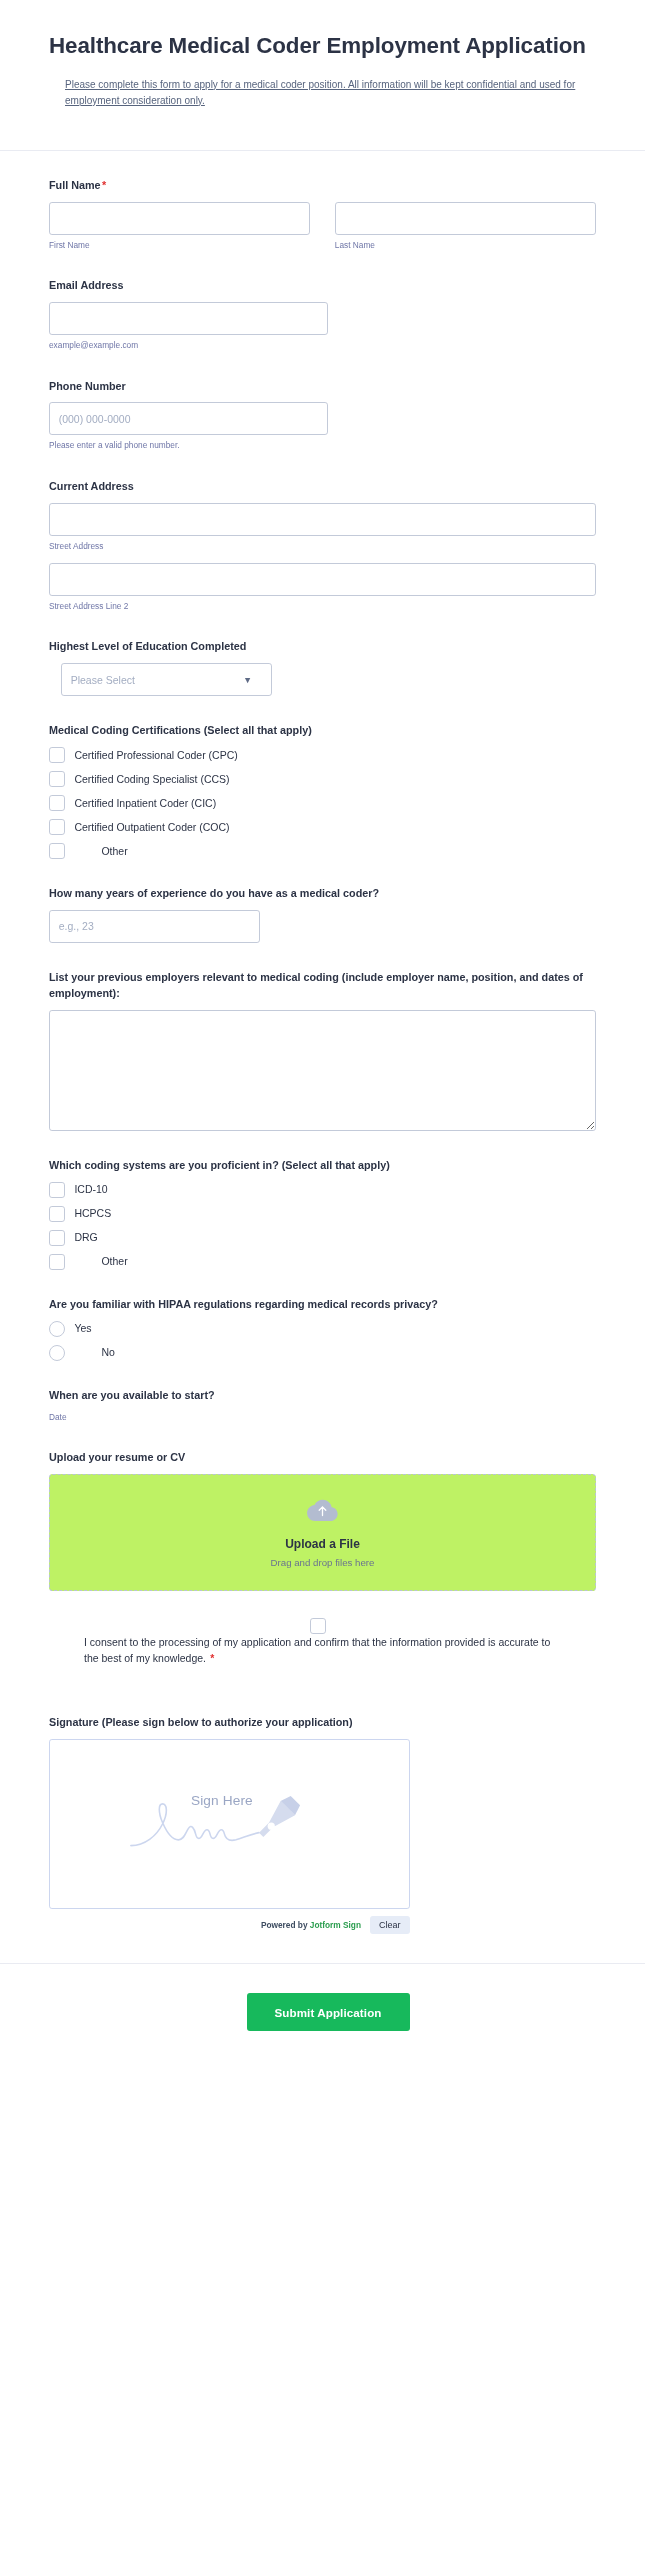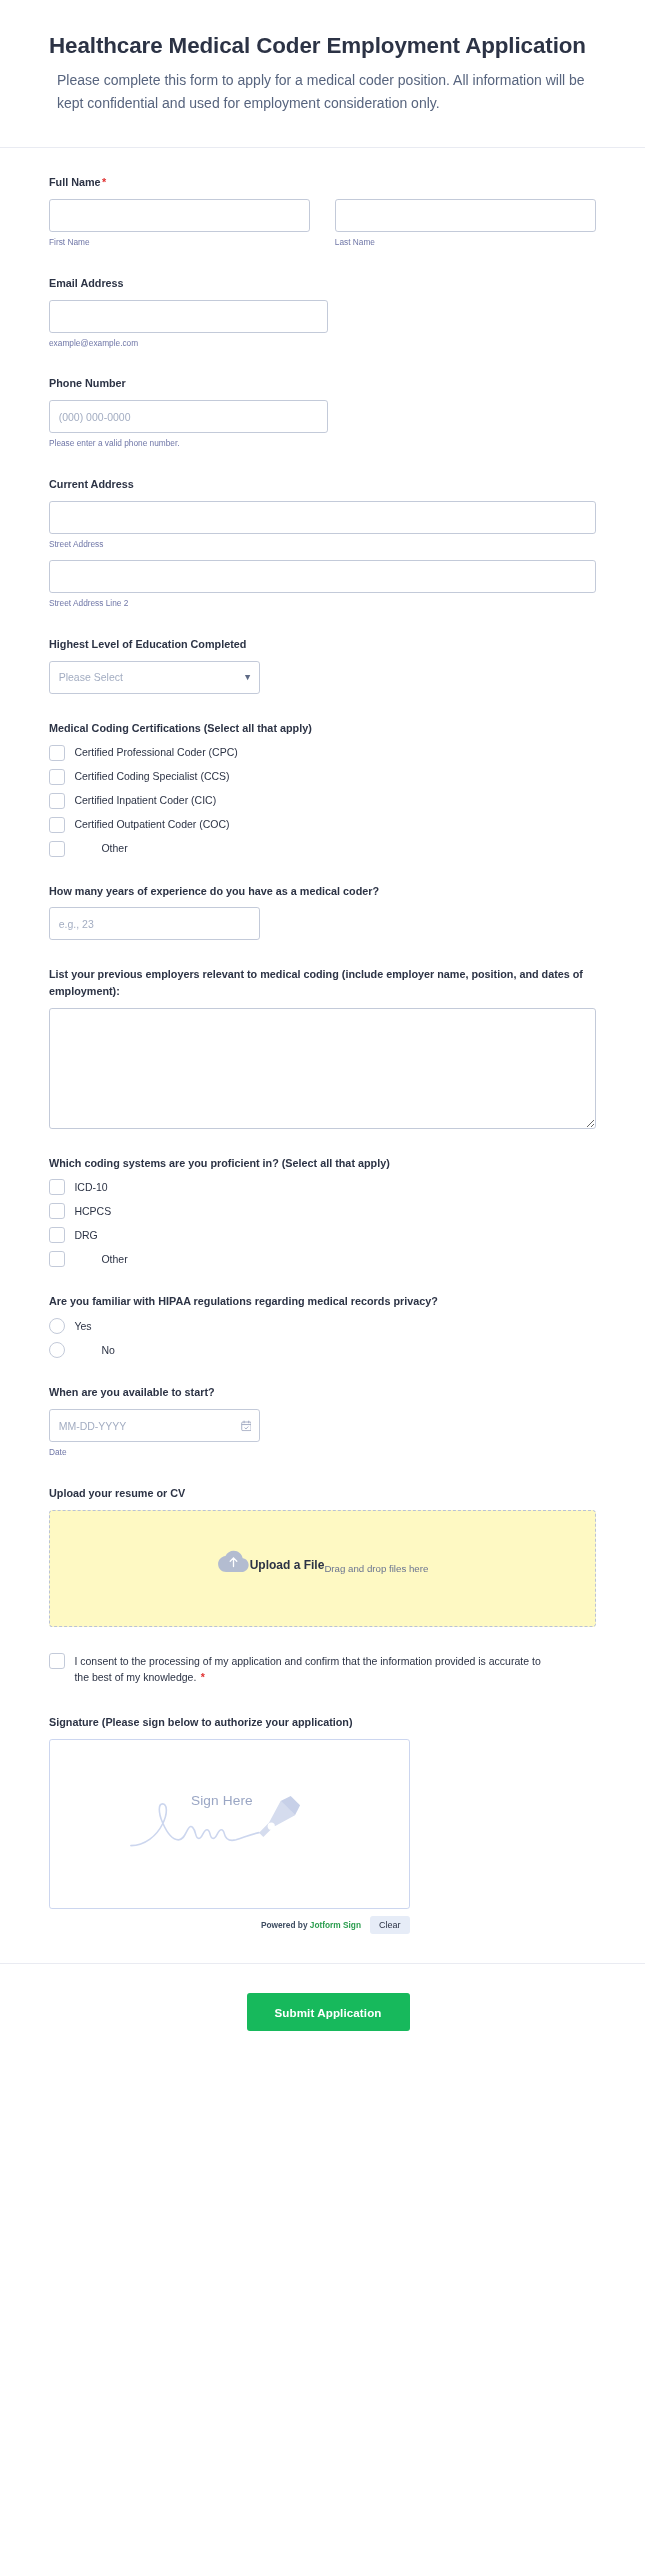"Please complete this form to" .form-subtitle { font-size: 14px -> 10px; margin: 8px -> 16px; text-decoration: none -> underline }
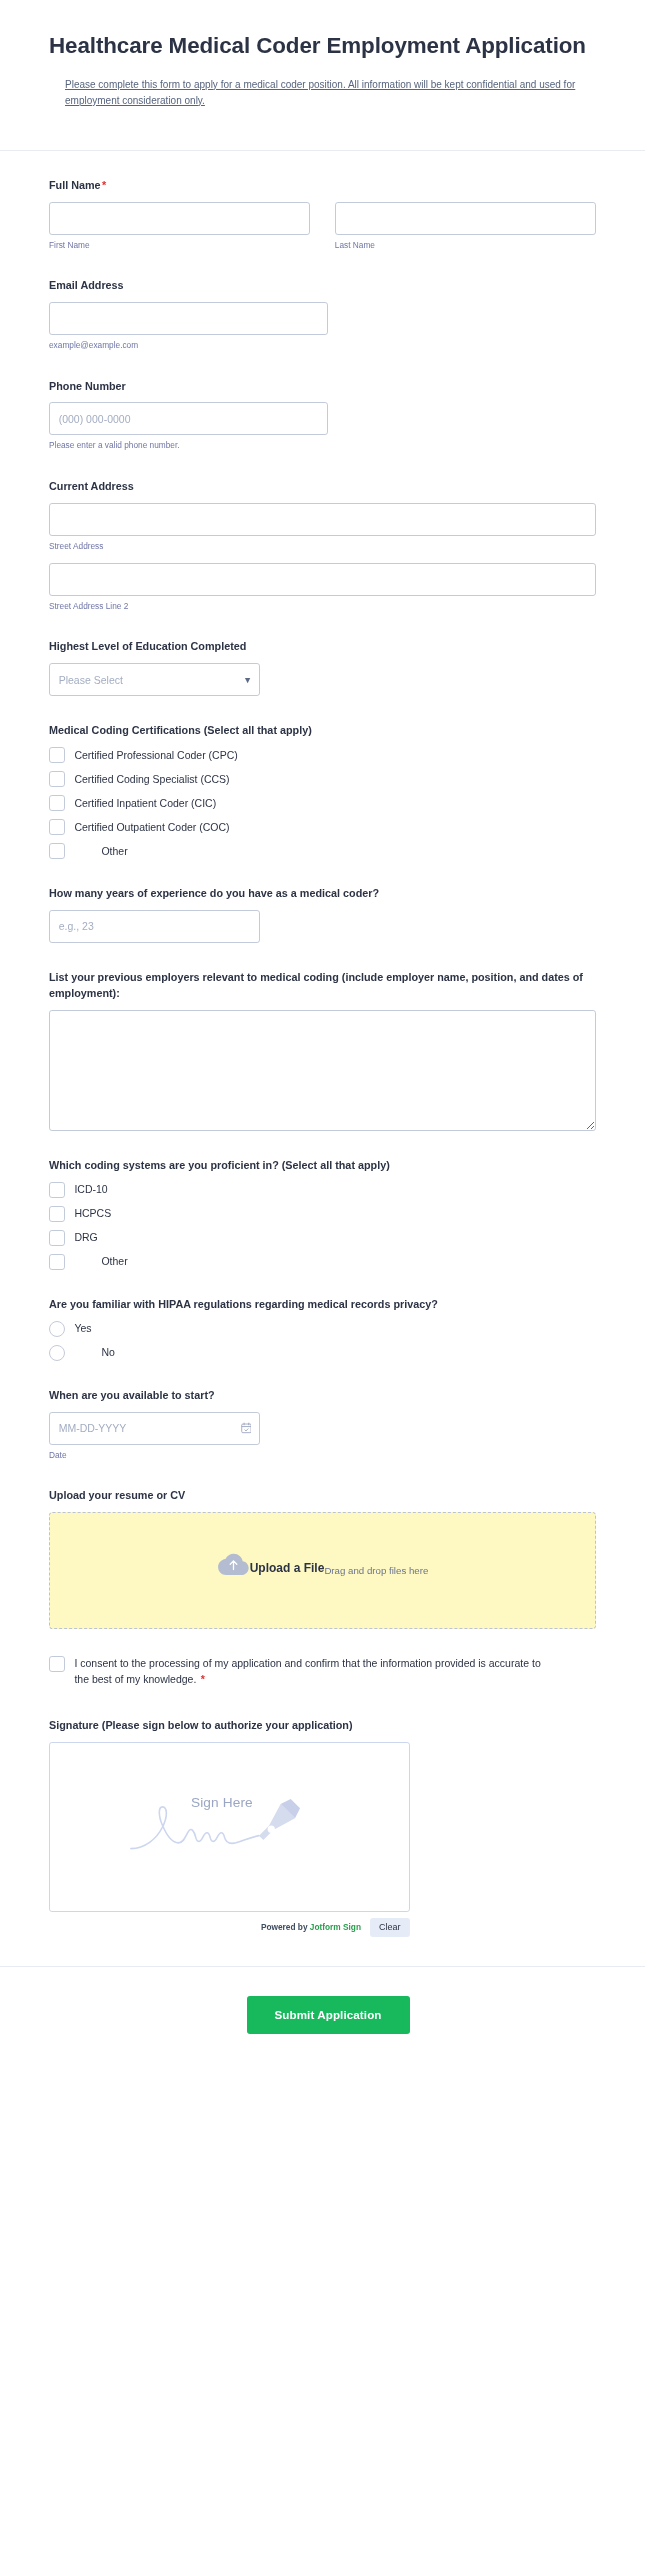"Please Select" select.inp { margin-left: none -> 12px }
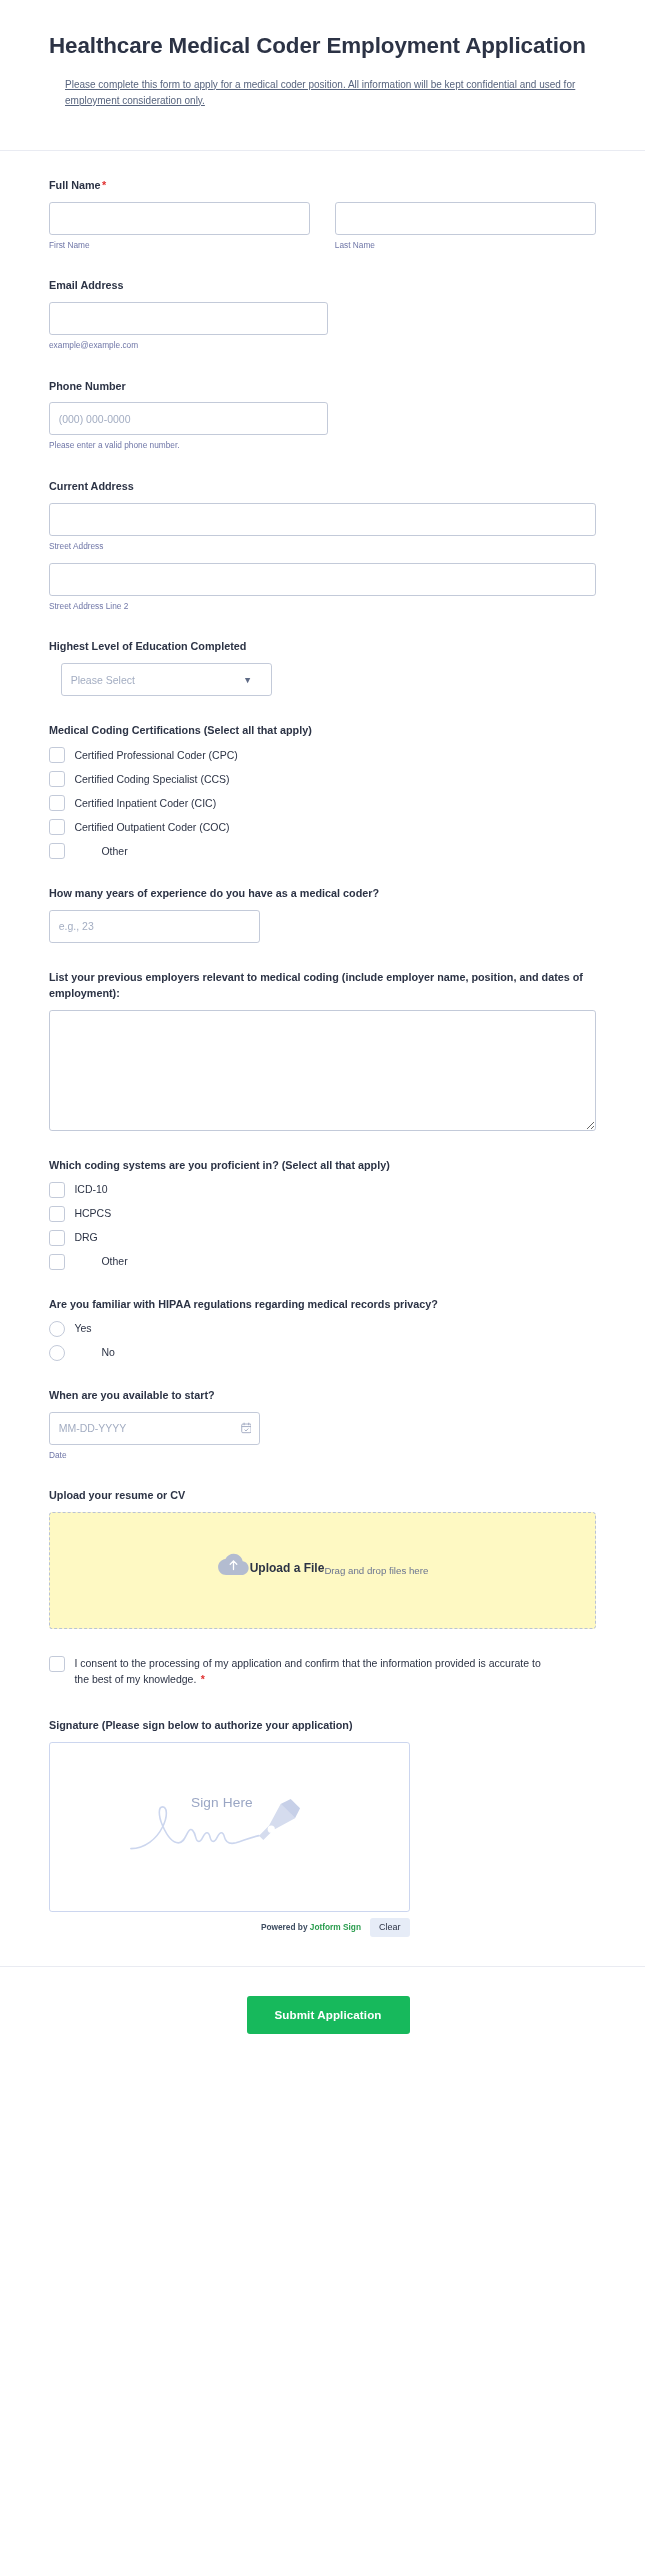"MM-DD-YYYY" div.date-wrap { html: <div> <input> <span> <svg> <rect></rect> <path></path> <path></path> <path></path> </svg> </span> </div> -> none }
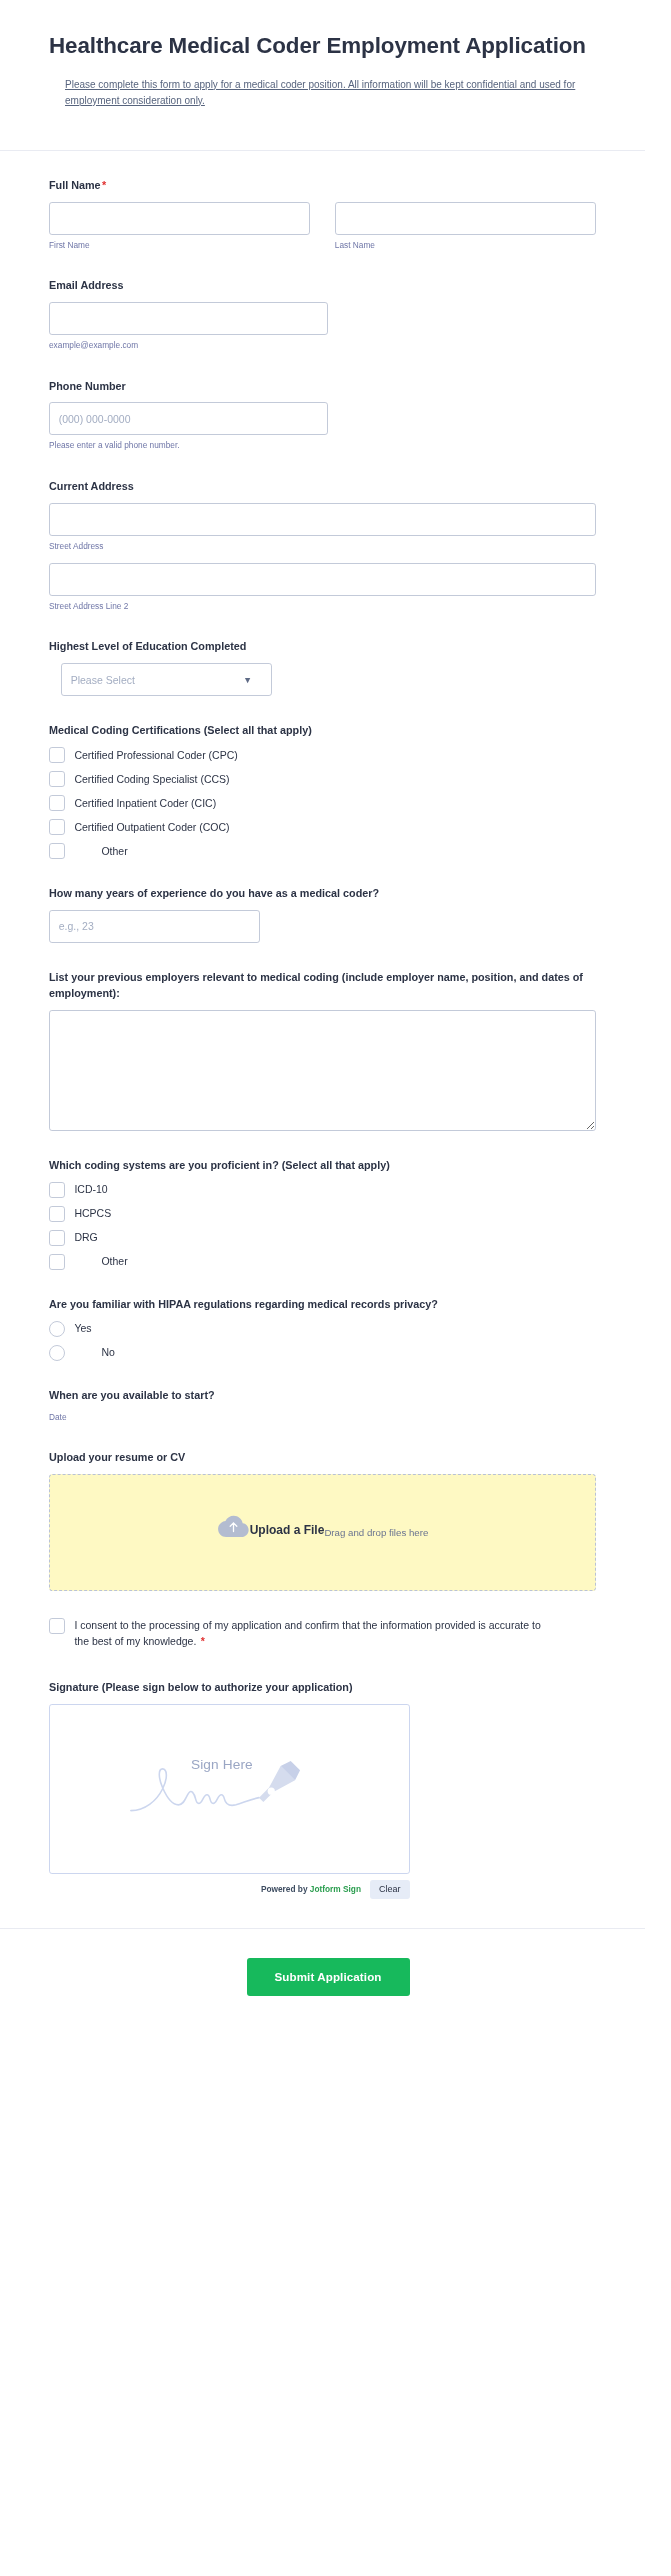"Upload a File" .dropzone { background: #fef9c3 -> #bef264; flex-direction: row -> column }
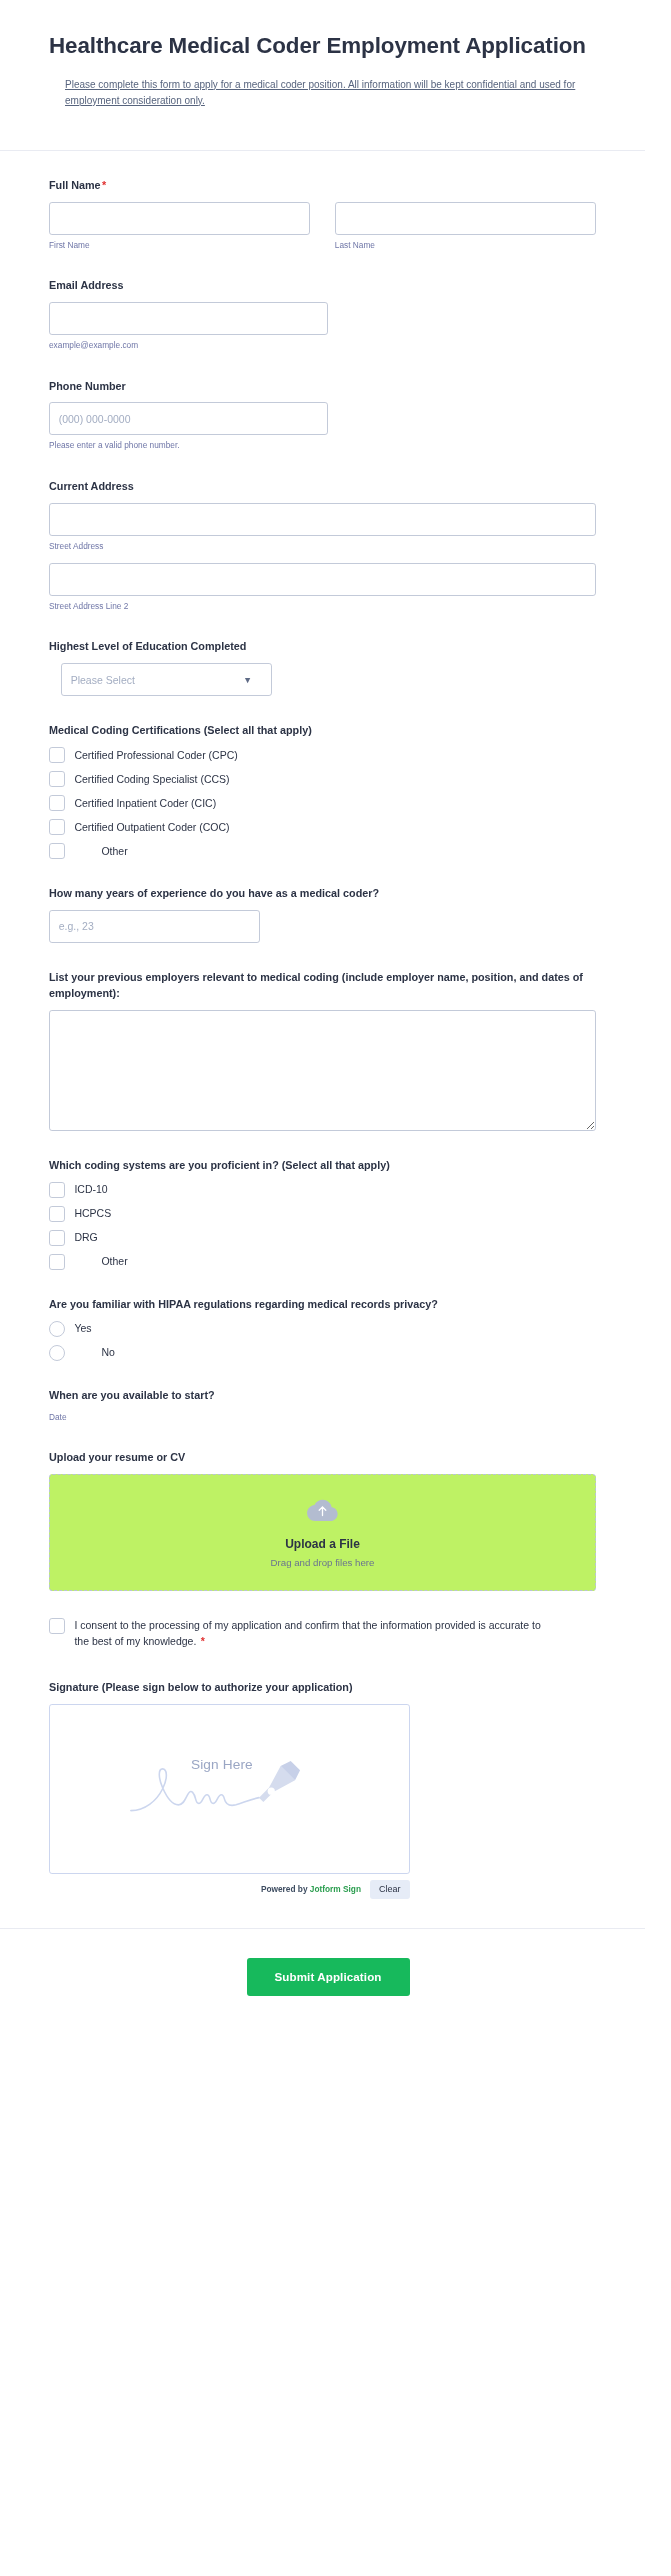"I consent to the processing" .consent { align-items: flex-start -> center; flex-direction: none -> column; margin-bottom: 29px -> 48px }
